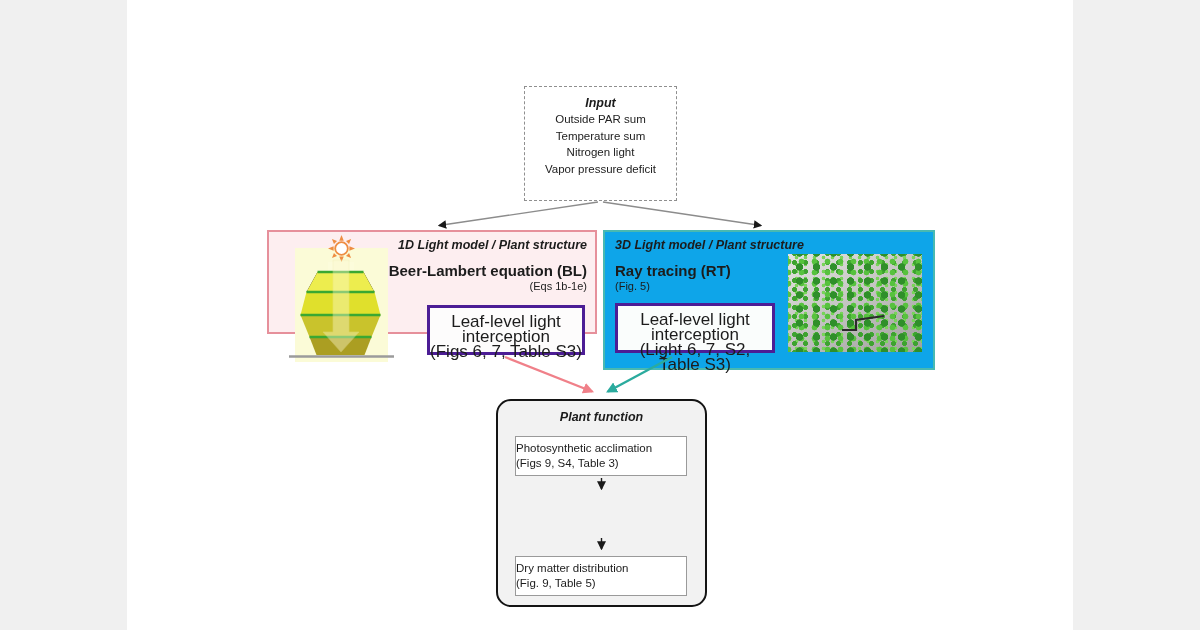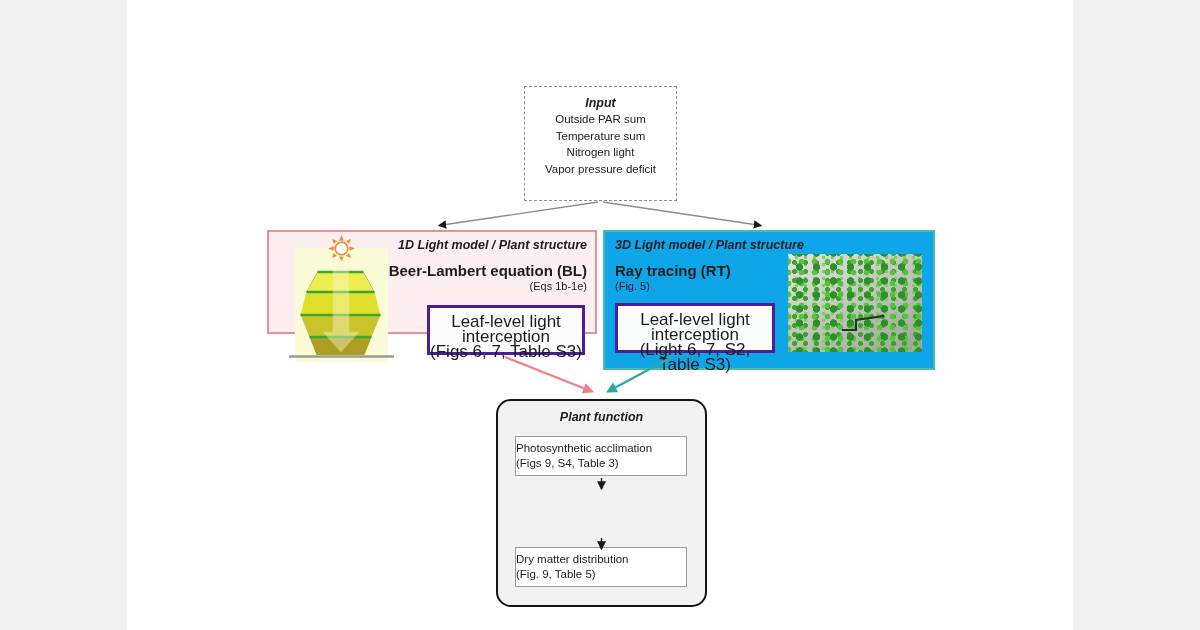"Dry matter distribution" .pf-step-3 { top: 146px -> 155px }
